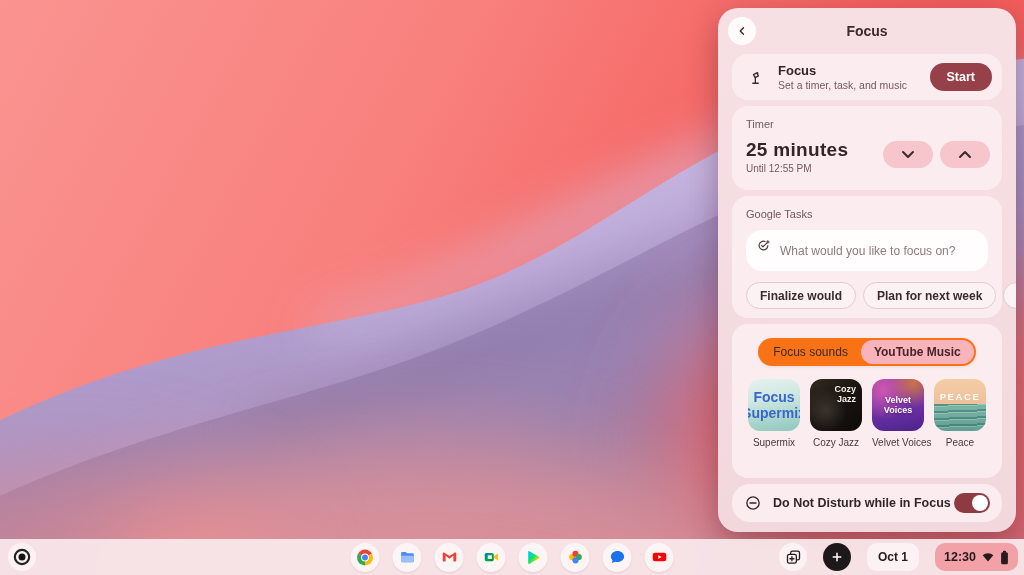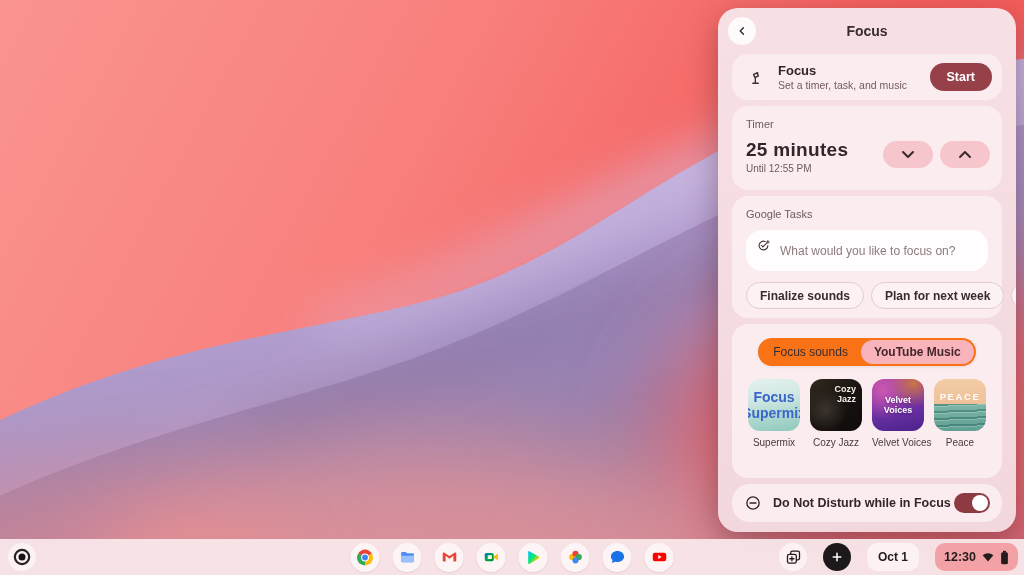"Finalize sounds" div.chip { text: sounds -> would }
